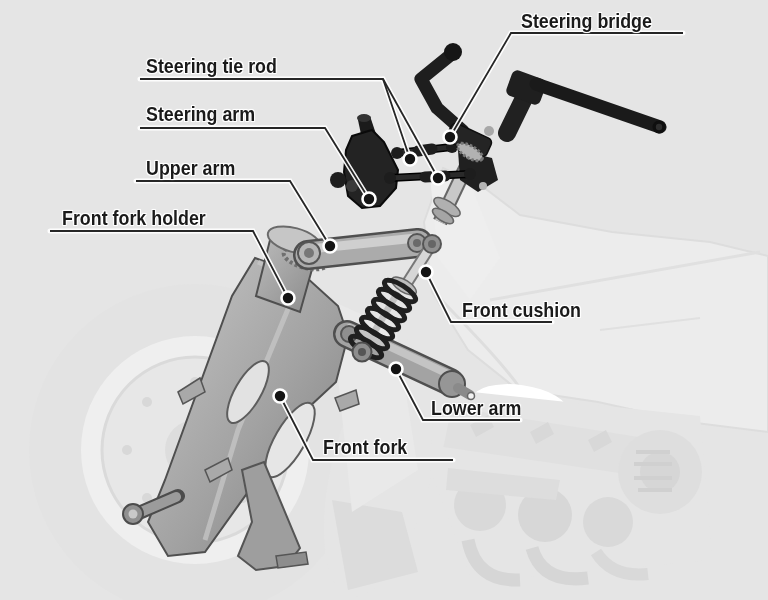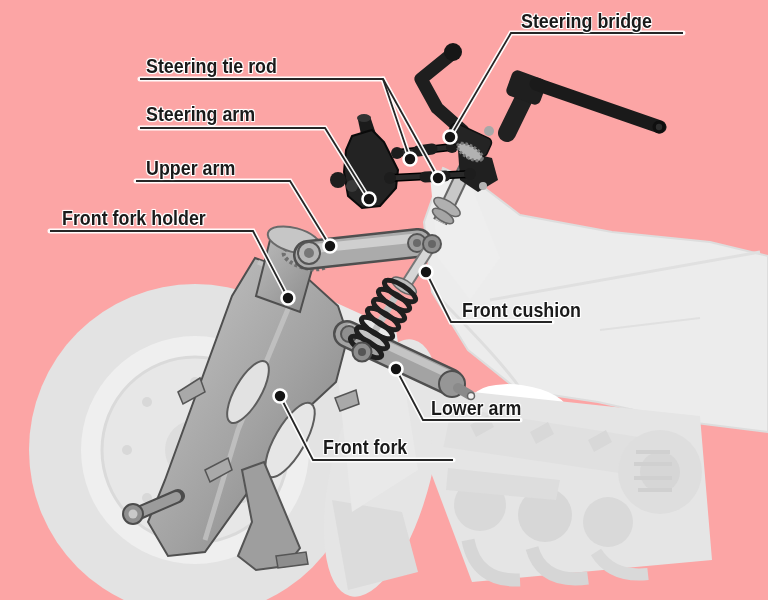"Steering bridge" .stage { background: #fca5a5 -> #e5e5e5 }
